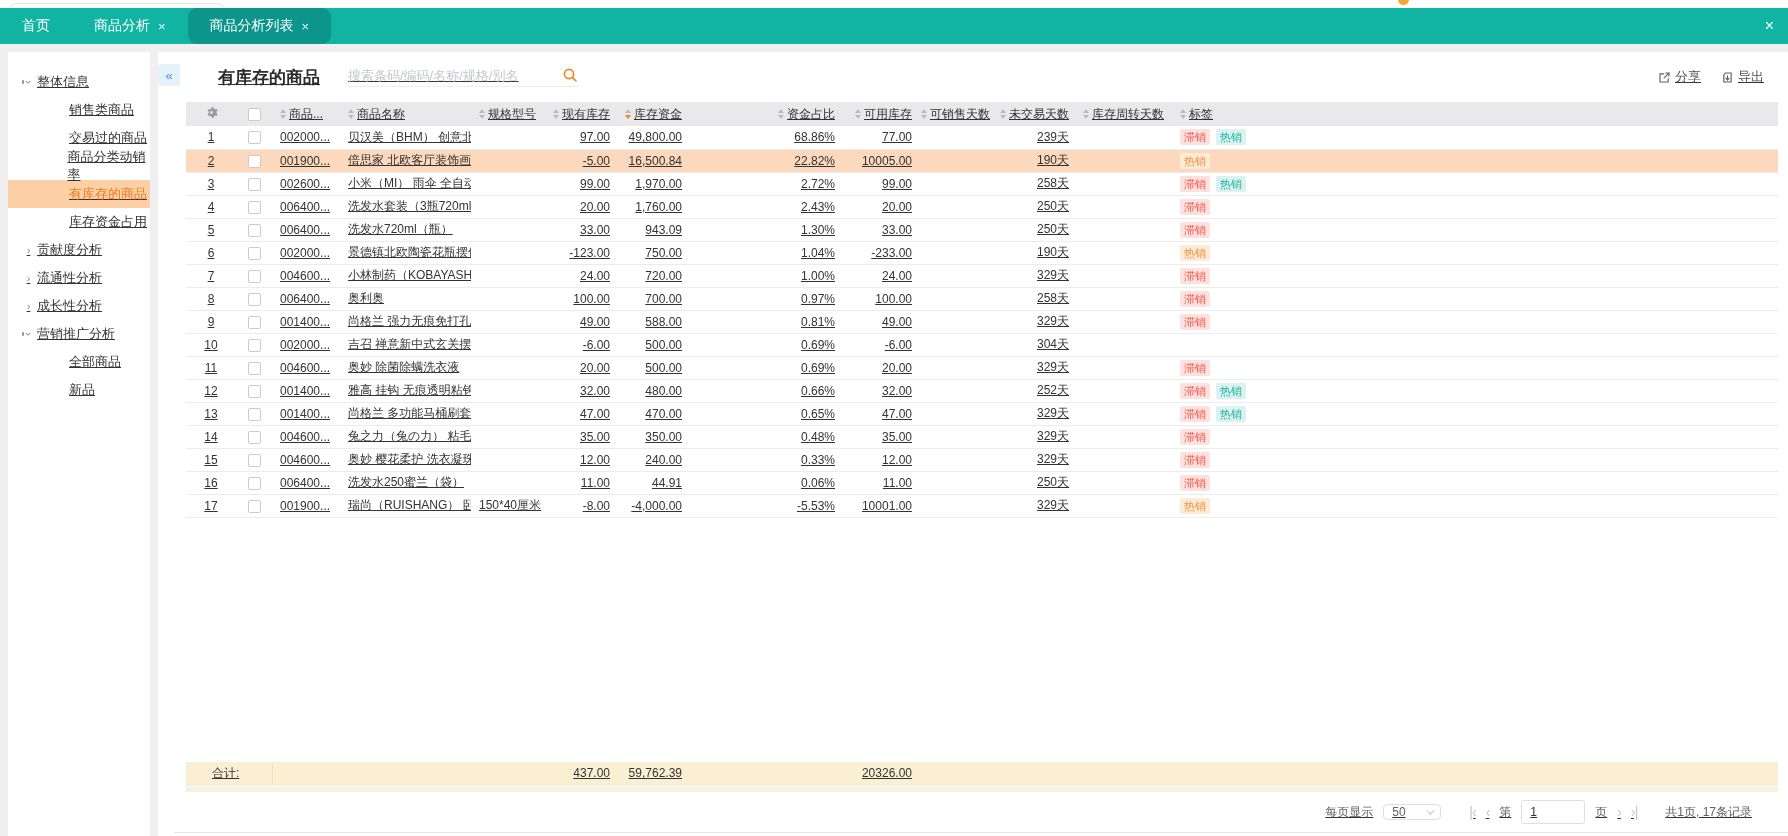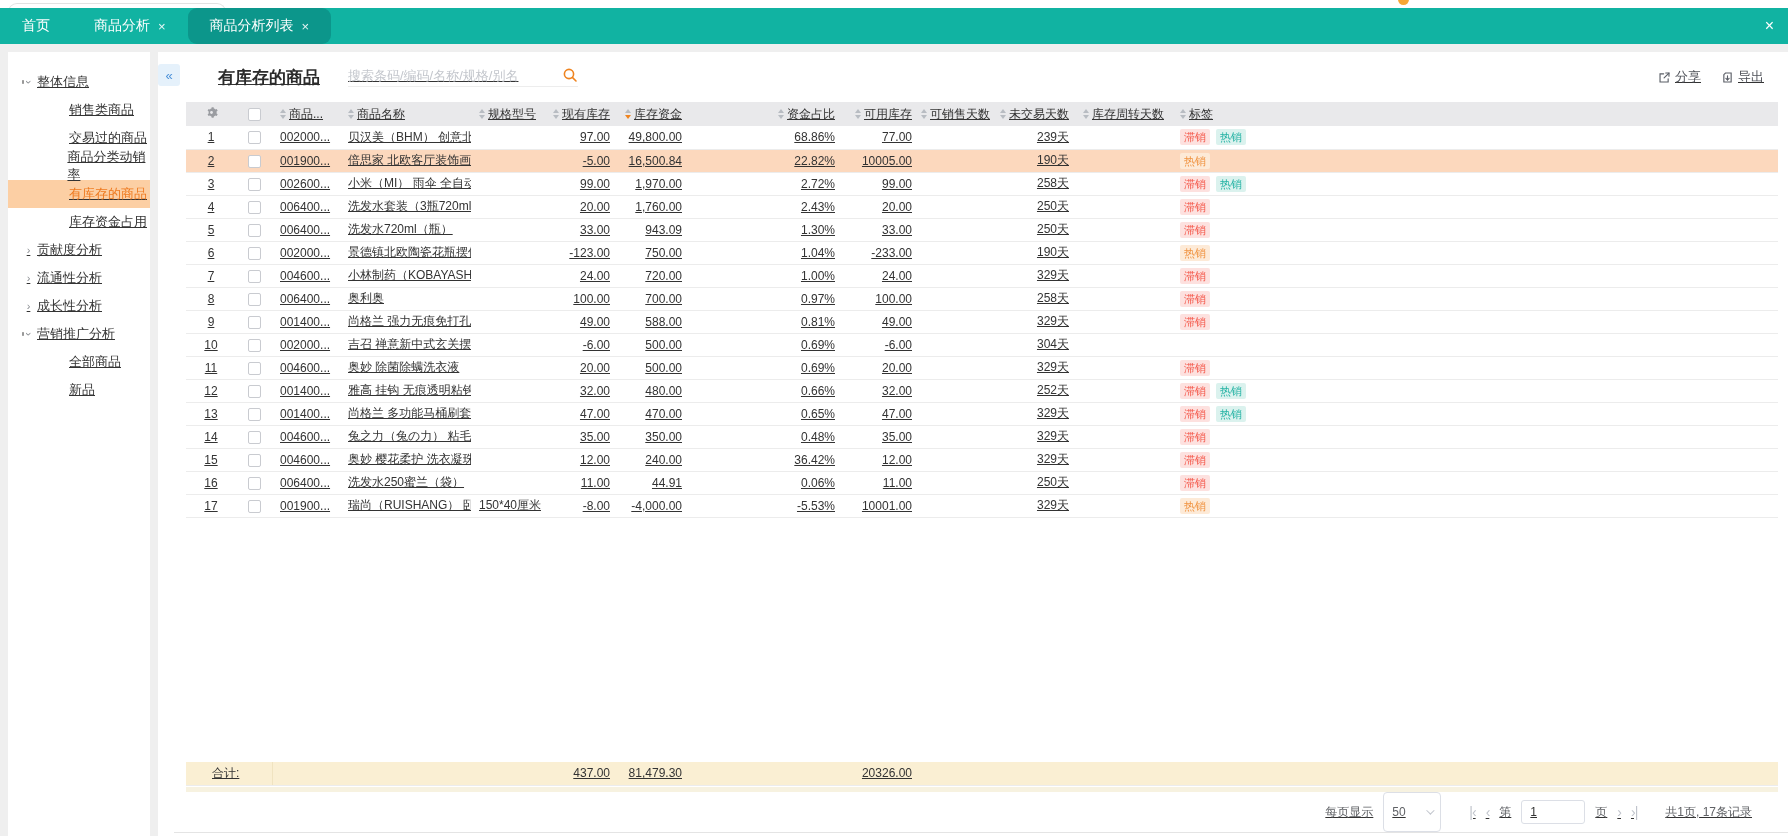"36.42%" td.al-r { text: 36.42% -> 0.33% }
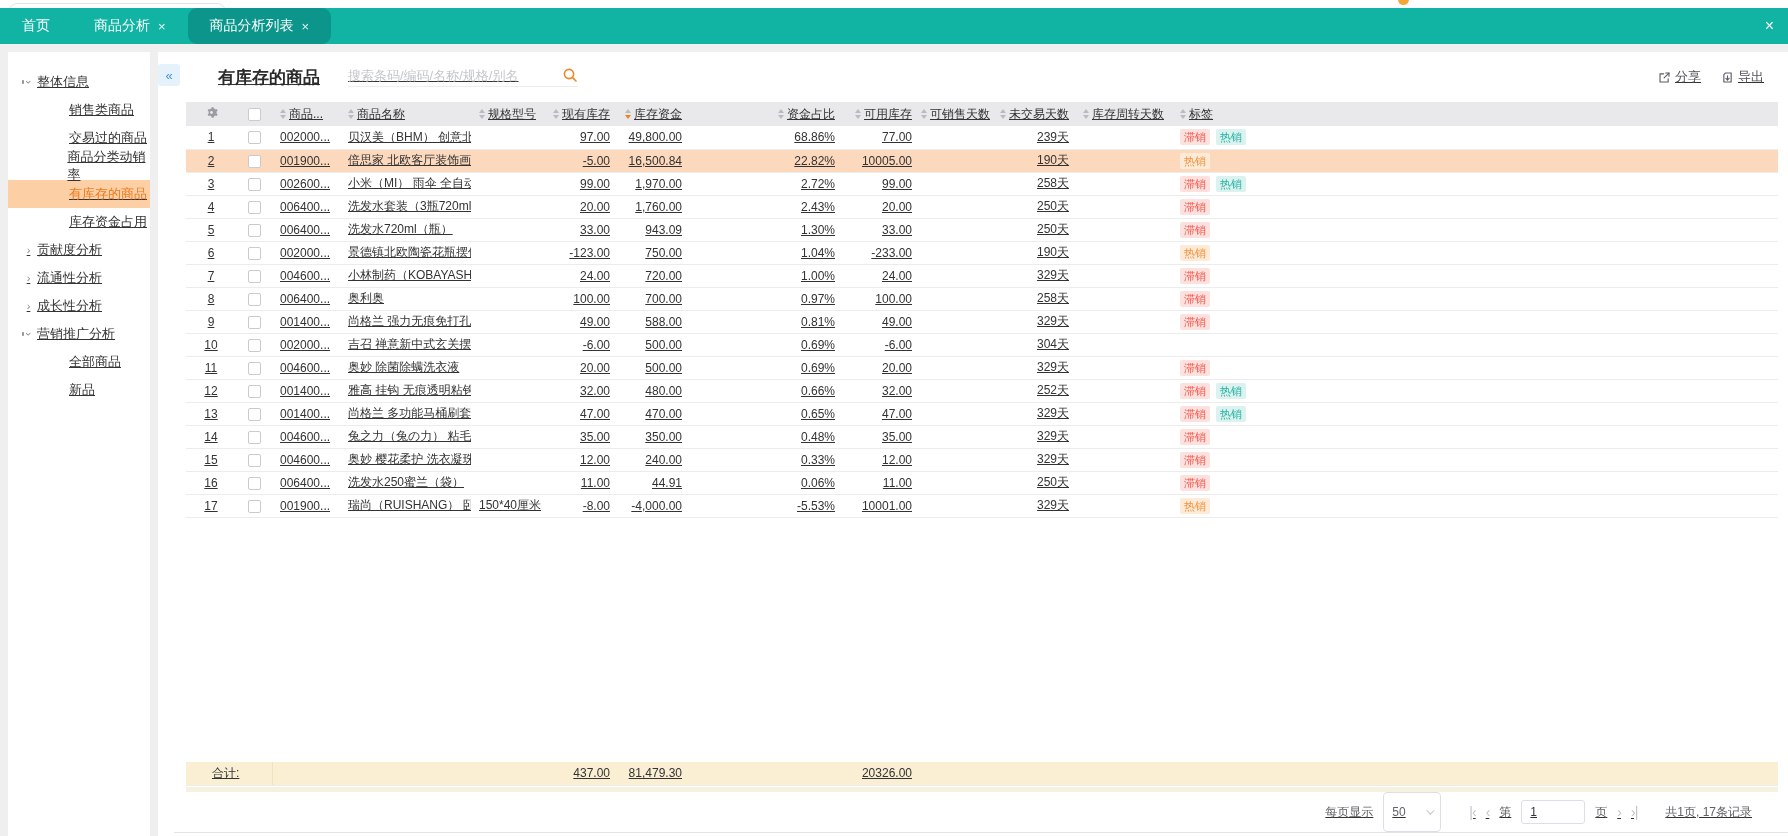"81,479.30" td.al-r { text: 81,479.30 -> 59,762.39 }
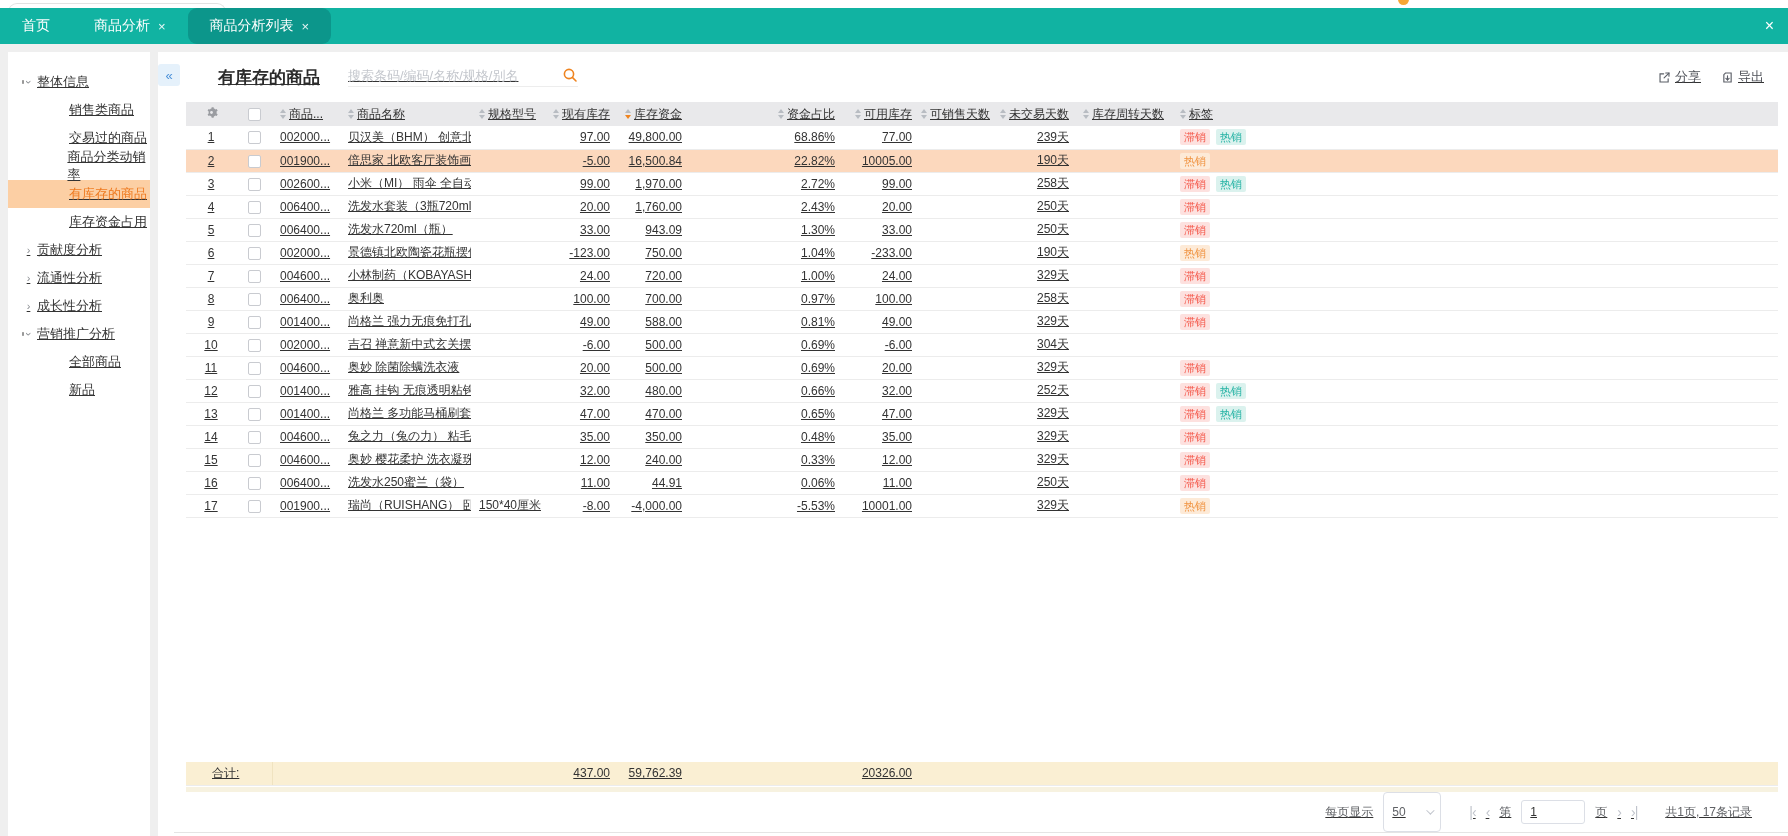"50" .pg-select { height: 40px -> 16px }
